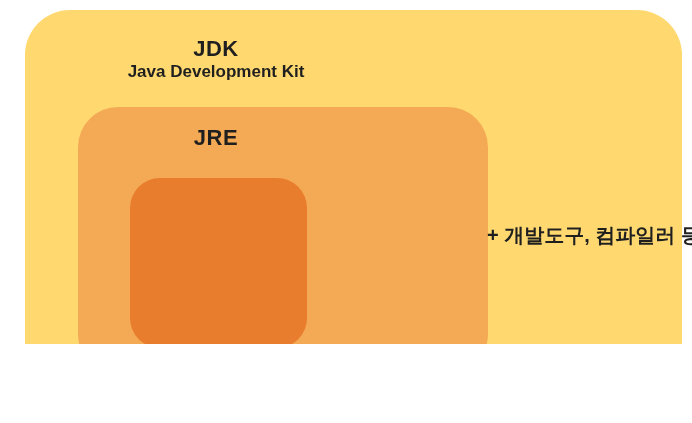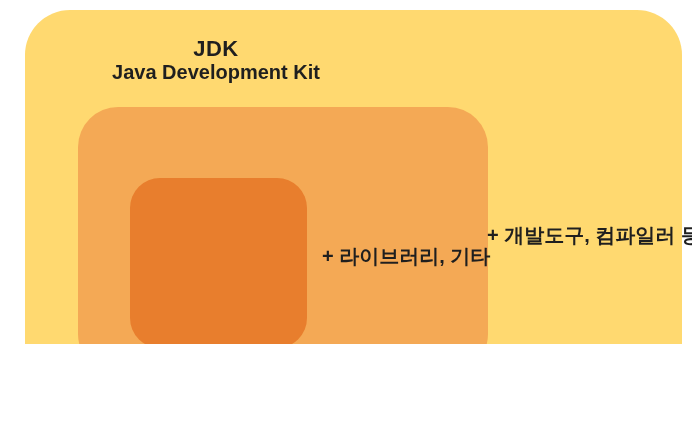"Java Development Kit" .subtitle { font-size: 20px -> 17px }
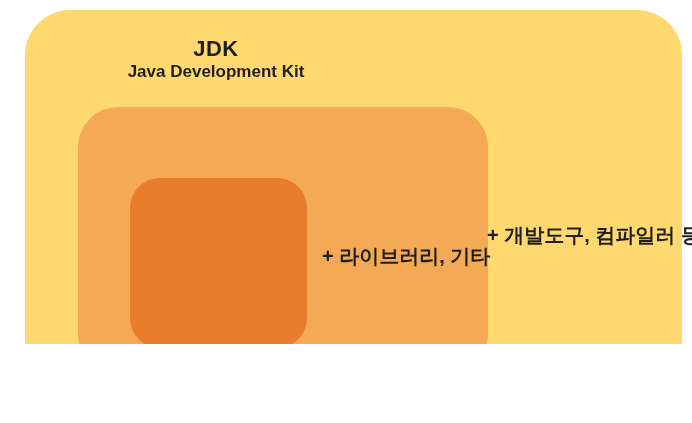"JRE" div.acronym { html: none -> <div>JRE</div> }
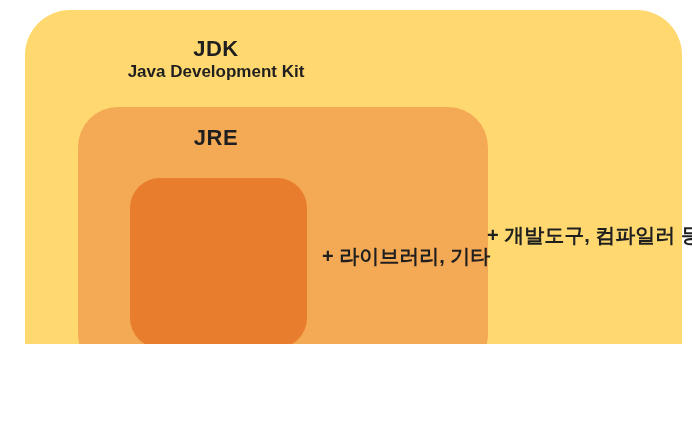"+ 라이브러리, 기타" div.annotation { html: <div>+ 라이브러리, 기타</div> -> none }
